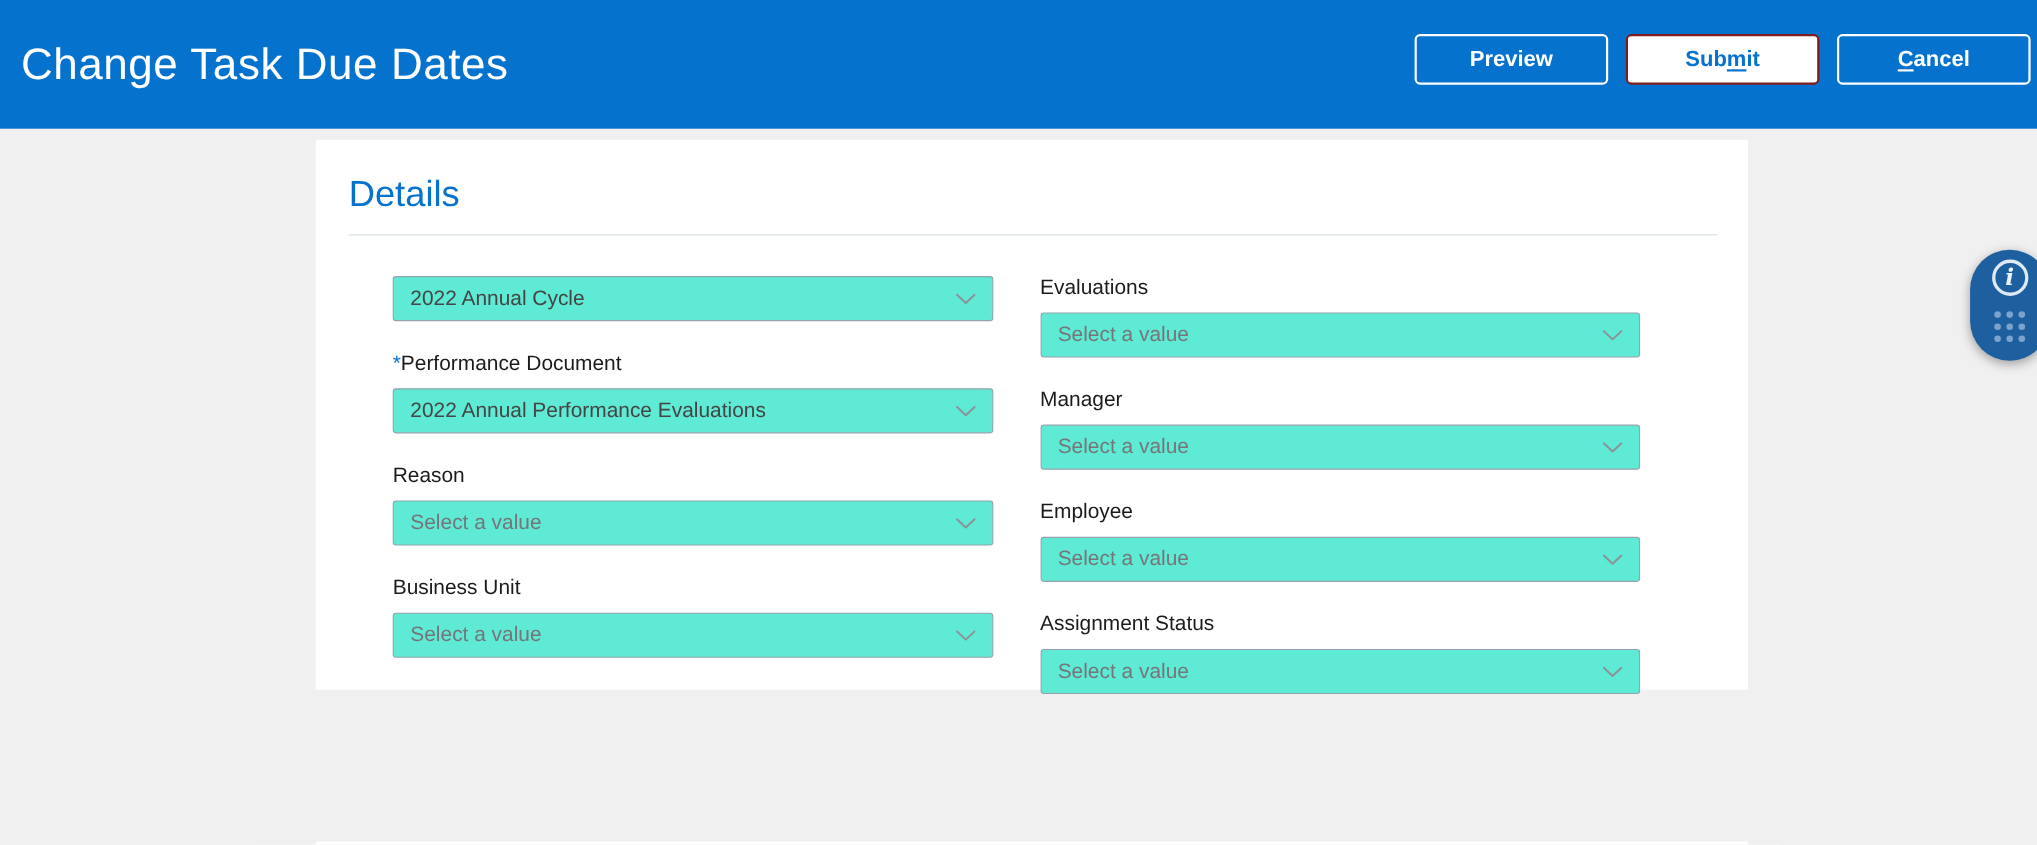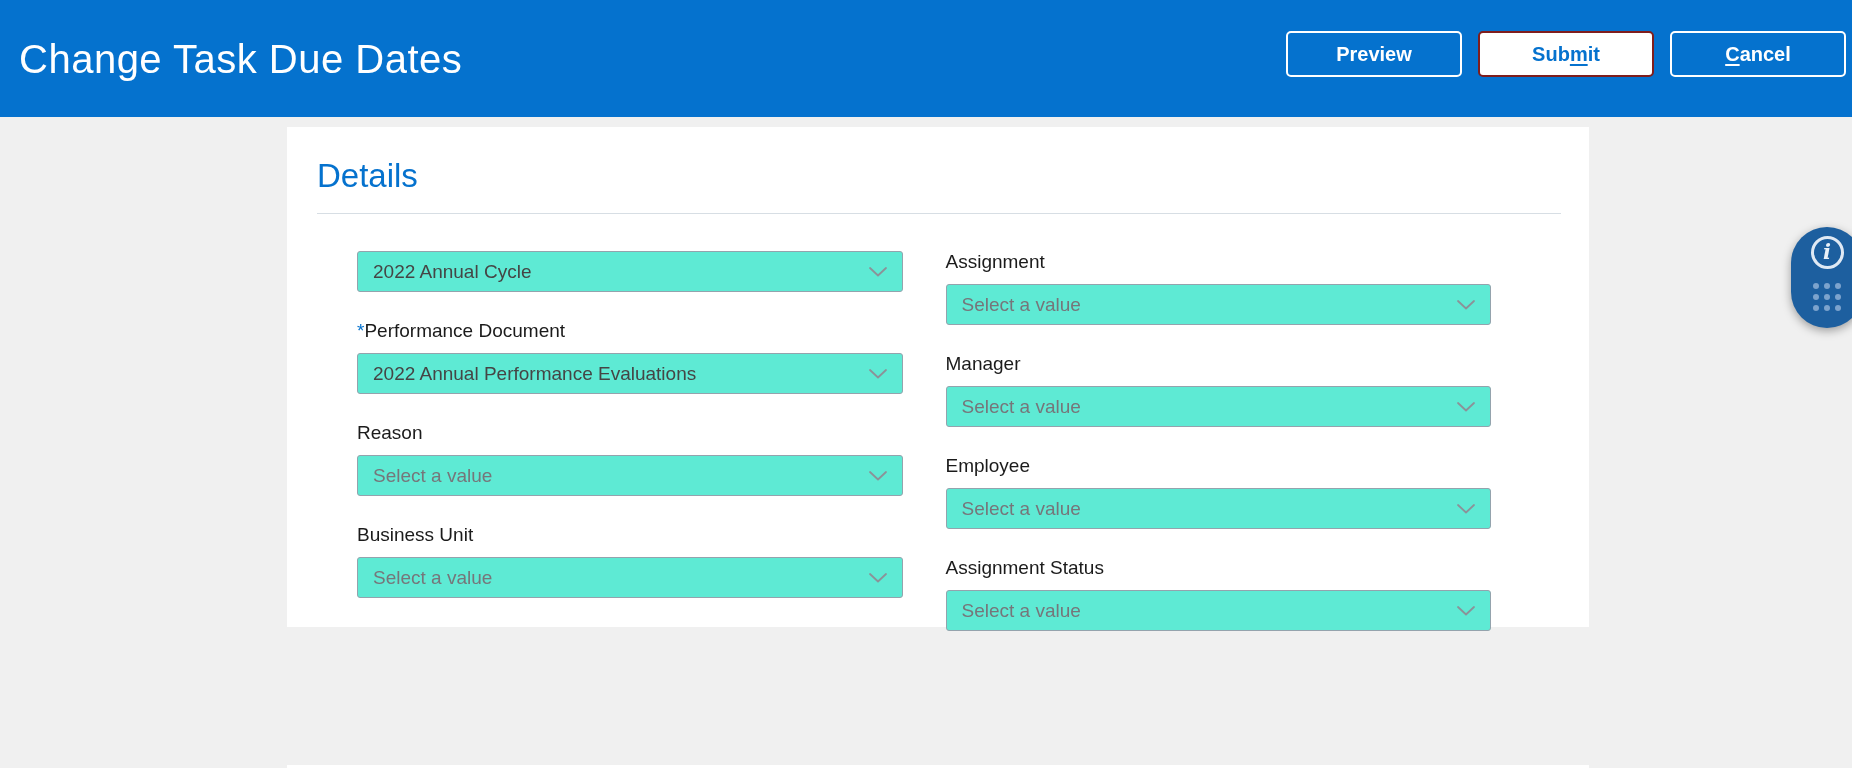"Assignment" span { text: Assignment -> Evaluations }
